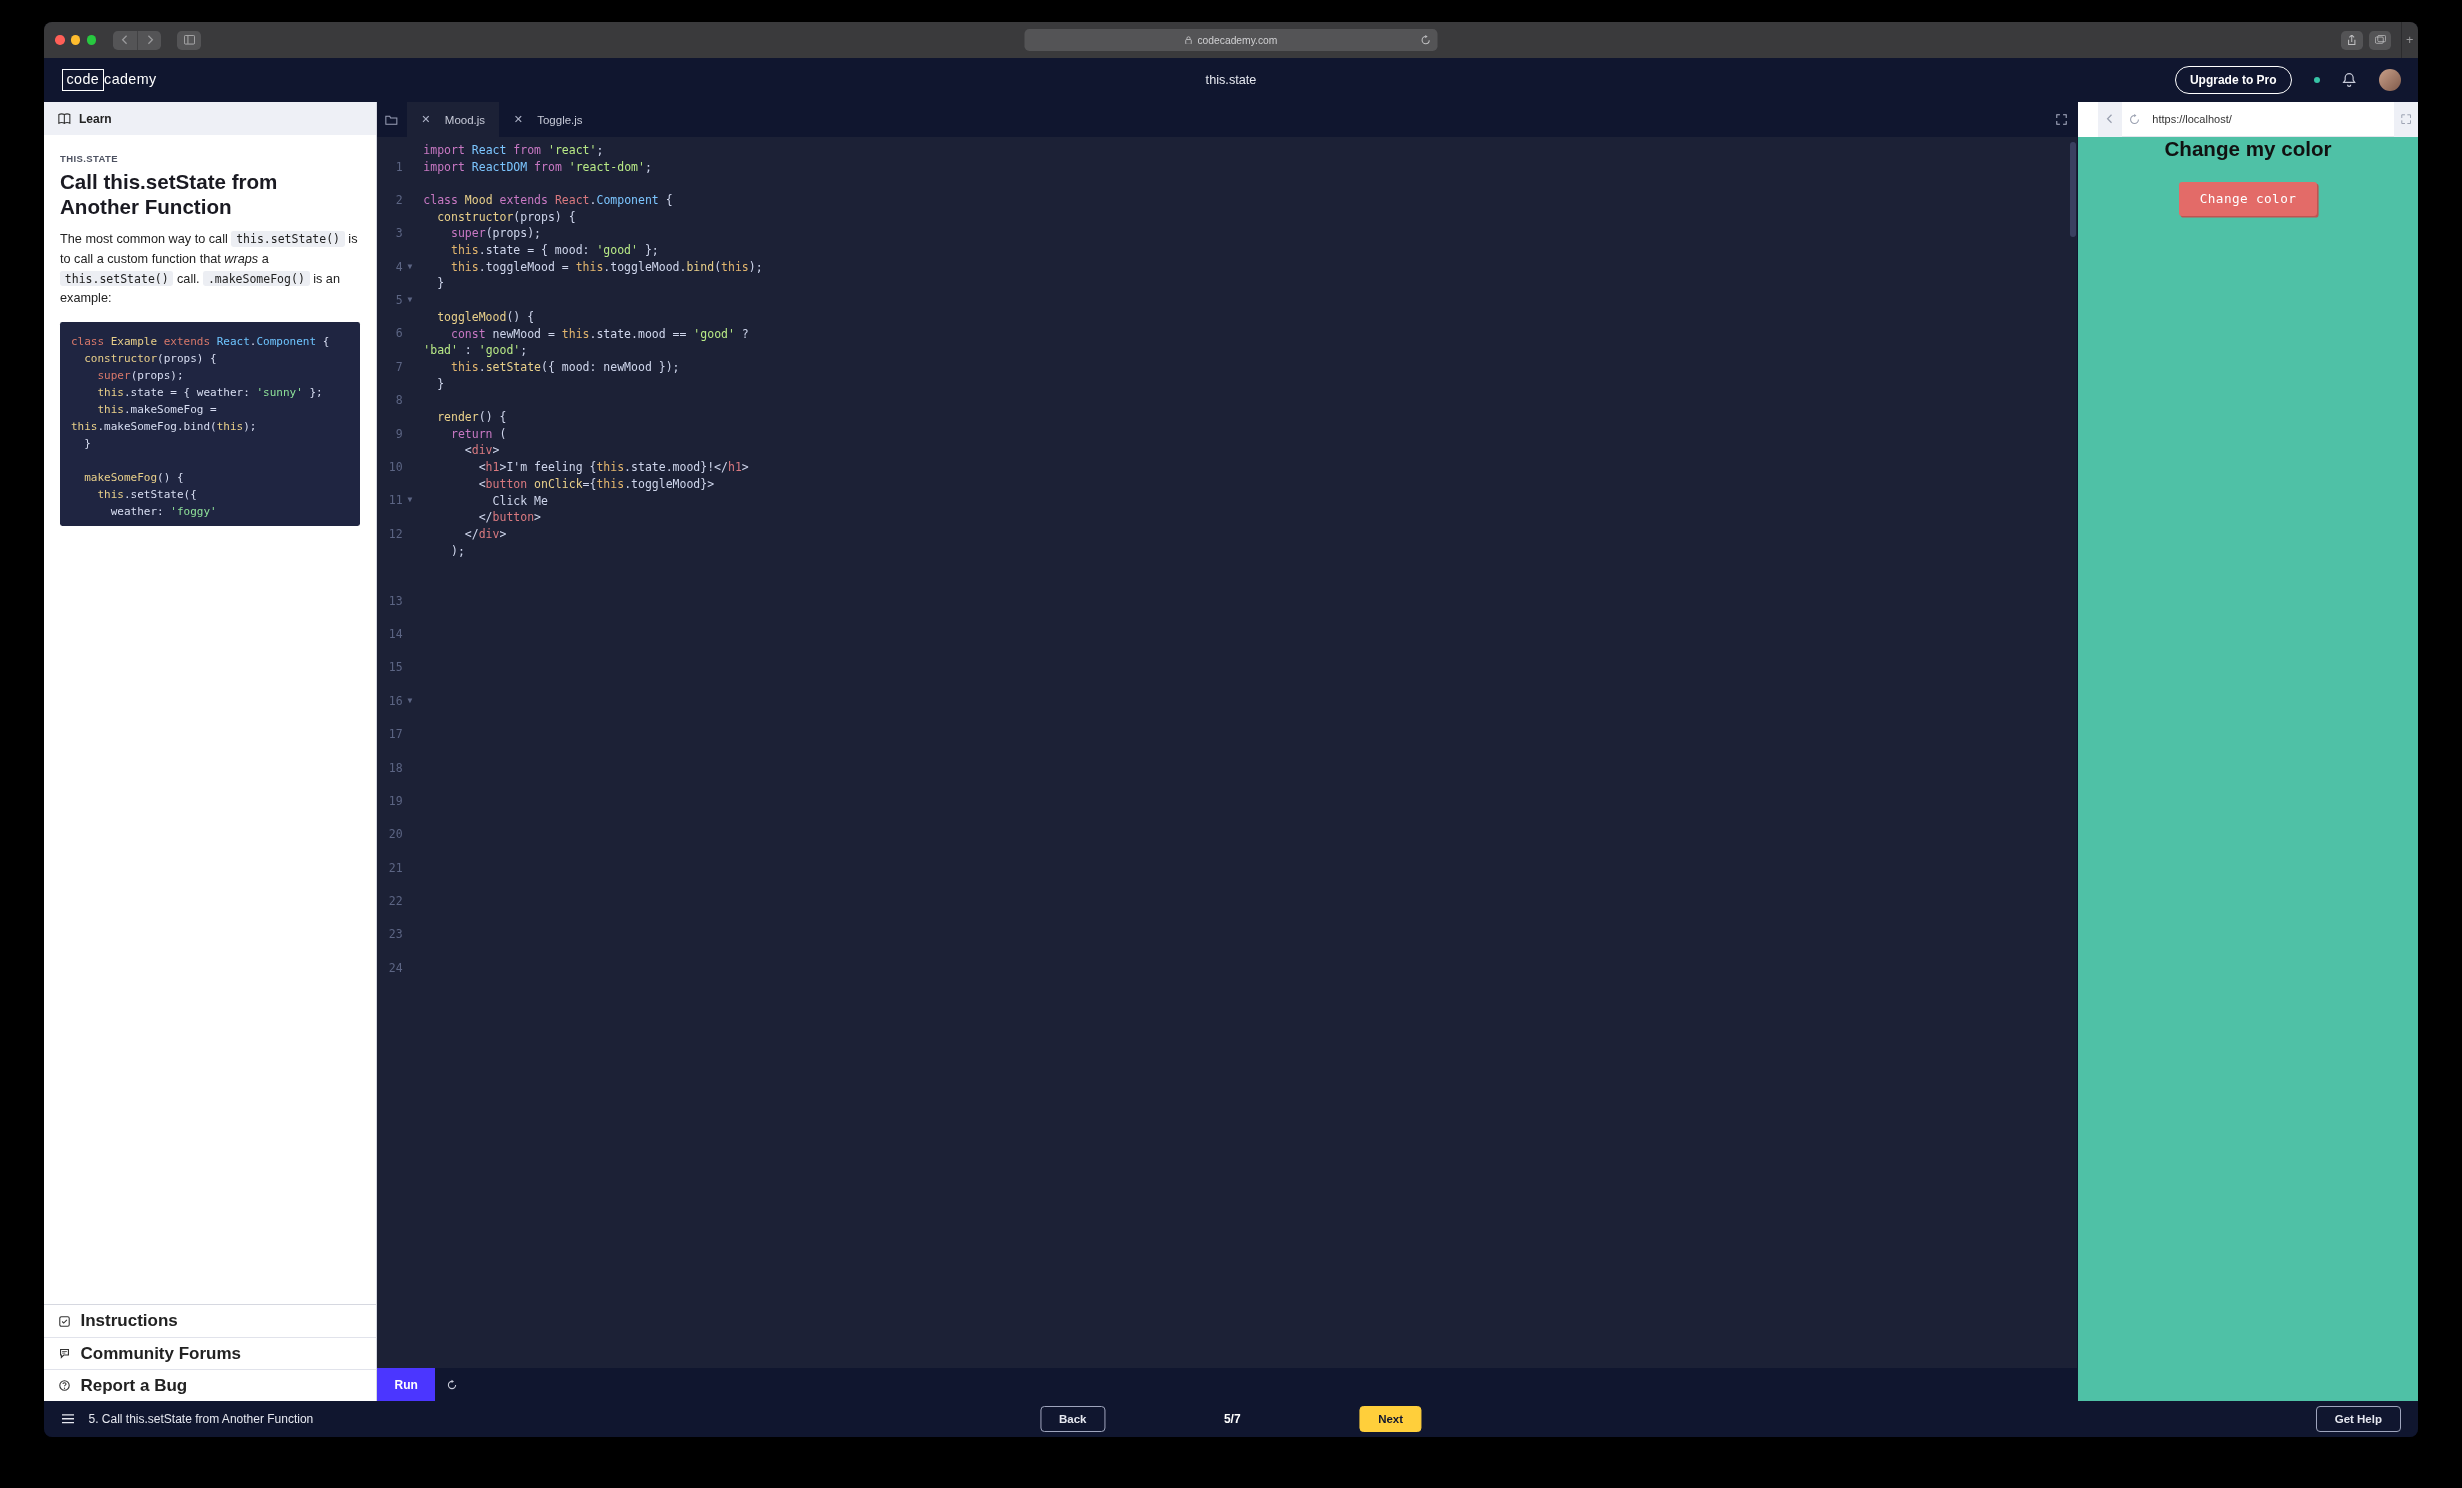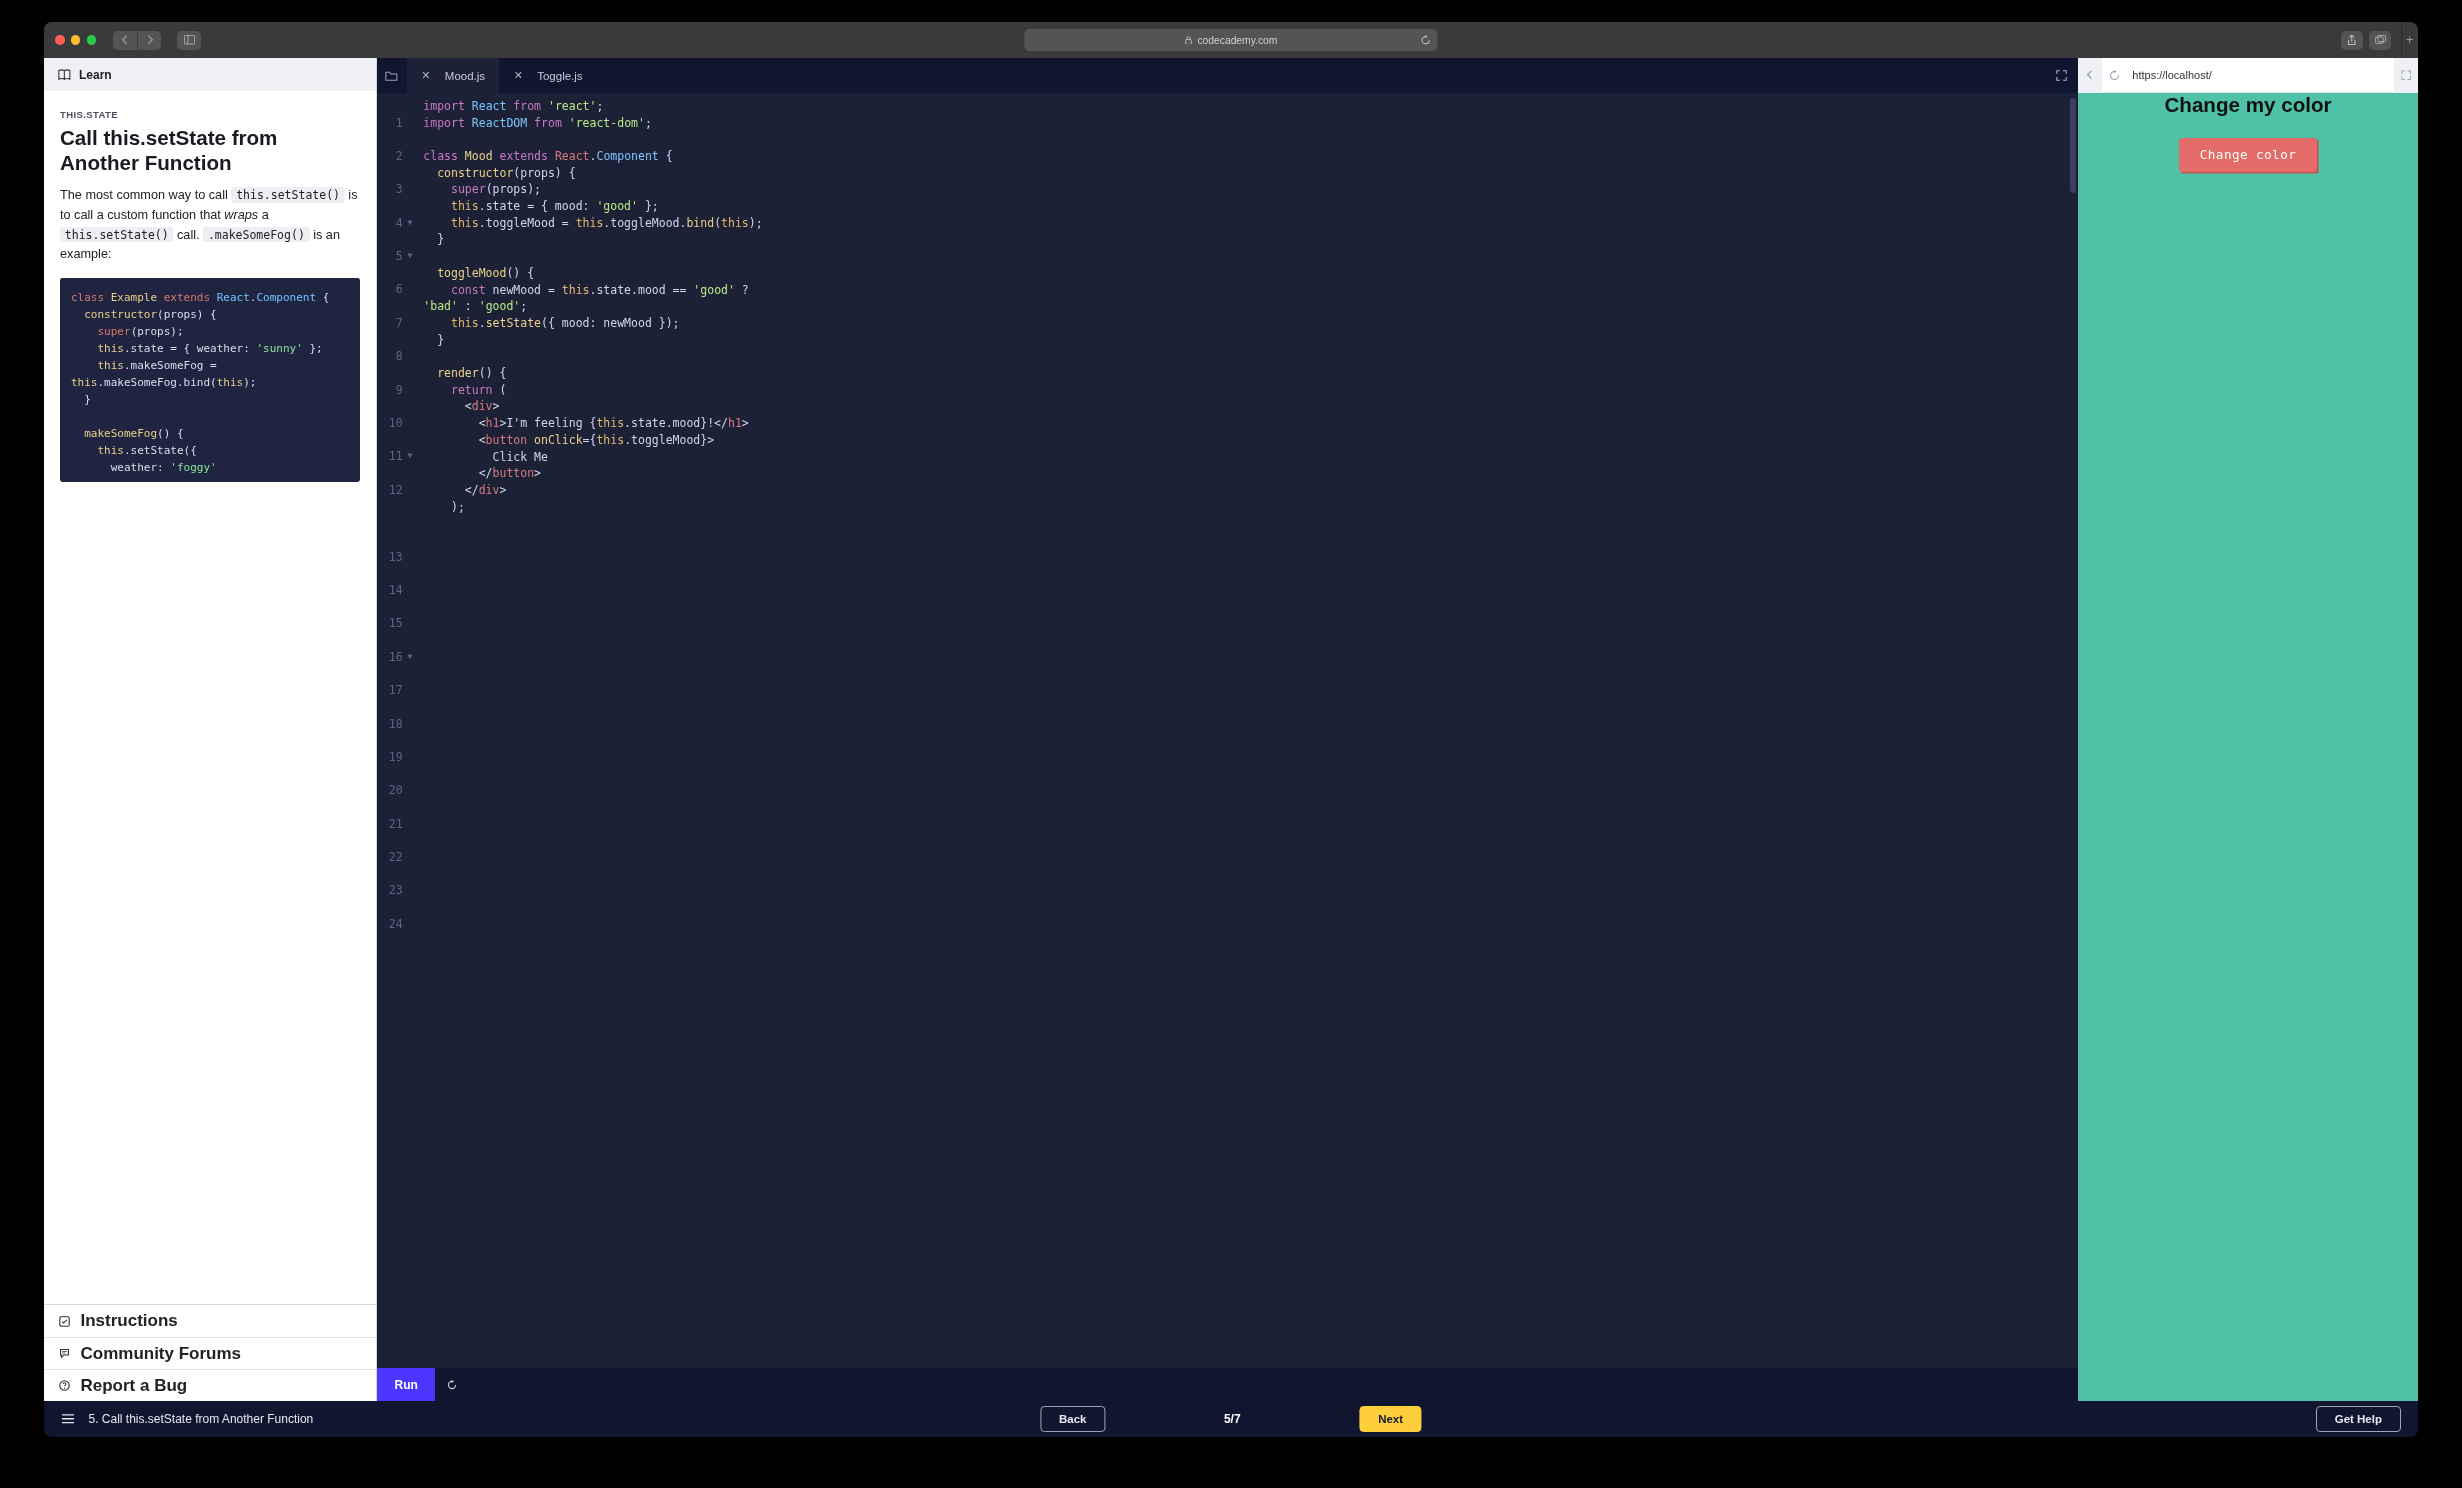"code" div.app-header { html: none -> <div> <div> <span>code</span> <span>cademy</span> </div> <div>this.state</div> <div> <div>Upgrade to Pro</div> <div></div> <div> <svg> <path></path> <path></path> </svg> </div> <div></div> </div> </div> }
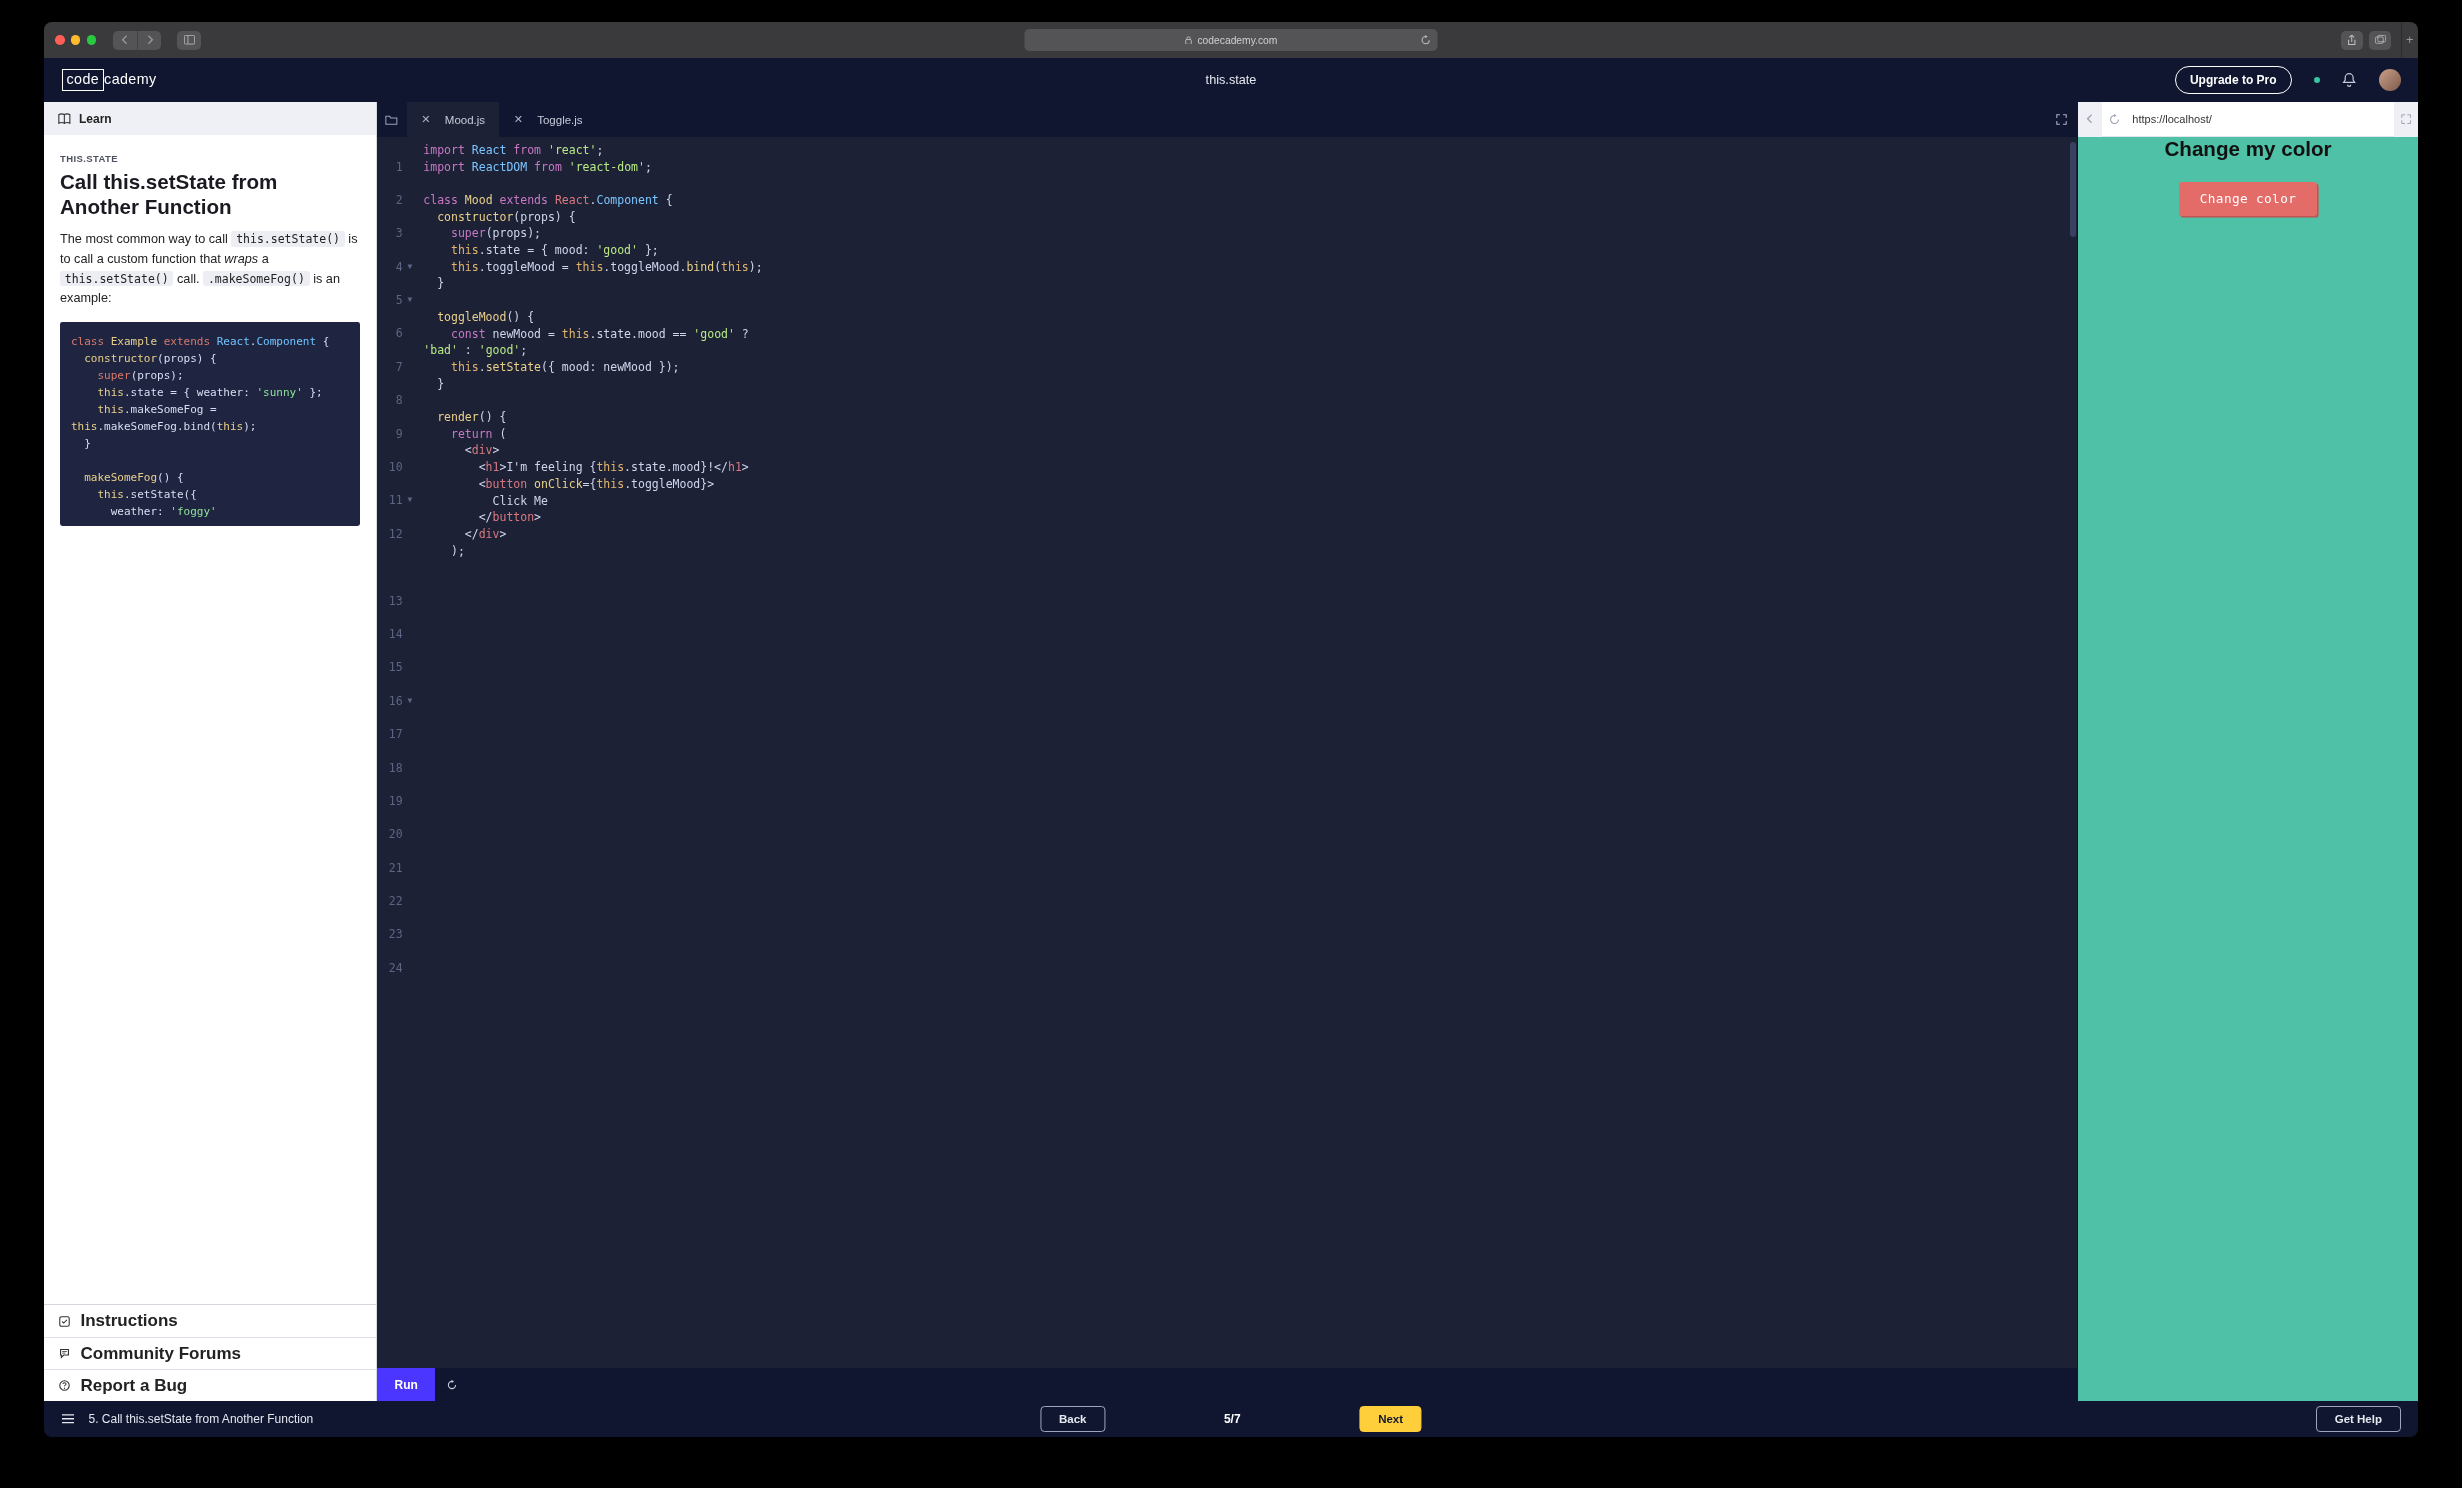"https://localhost/" .rbar { margin-left: none -> 20px }
